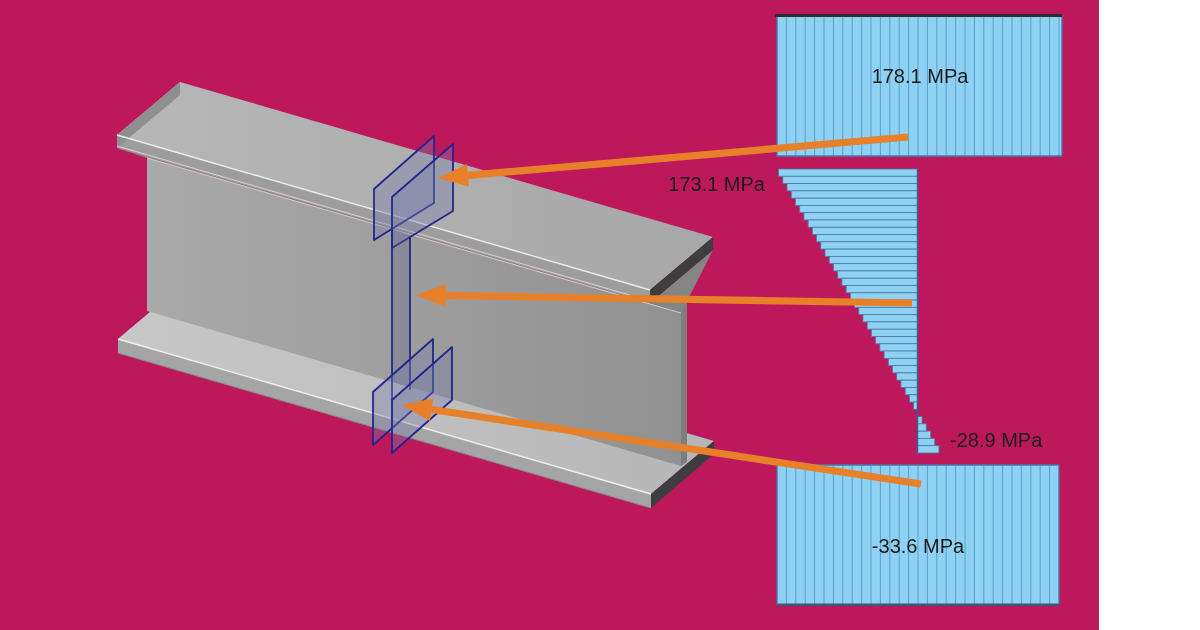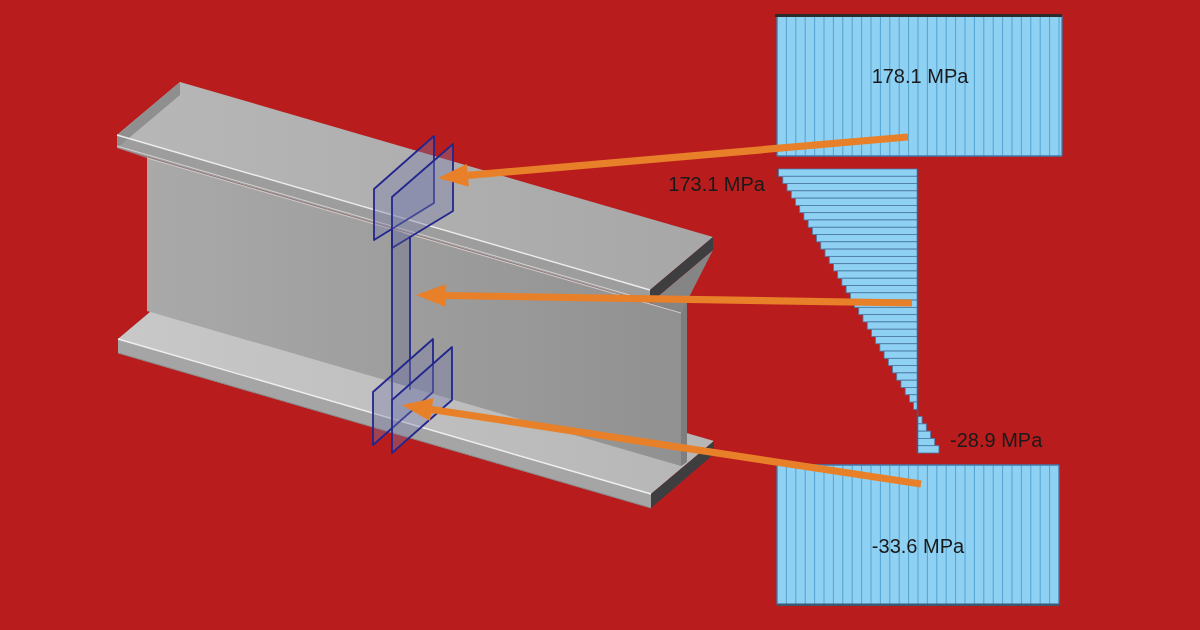"178.1 MPa" #stage { background: #b91c1c -> #be185d; width: 1200px -> 1099px }
